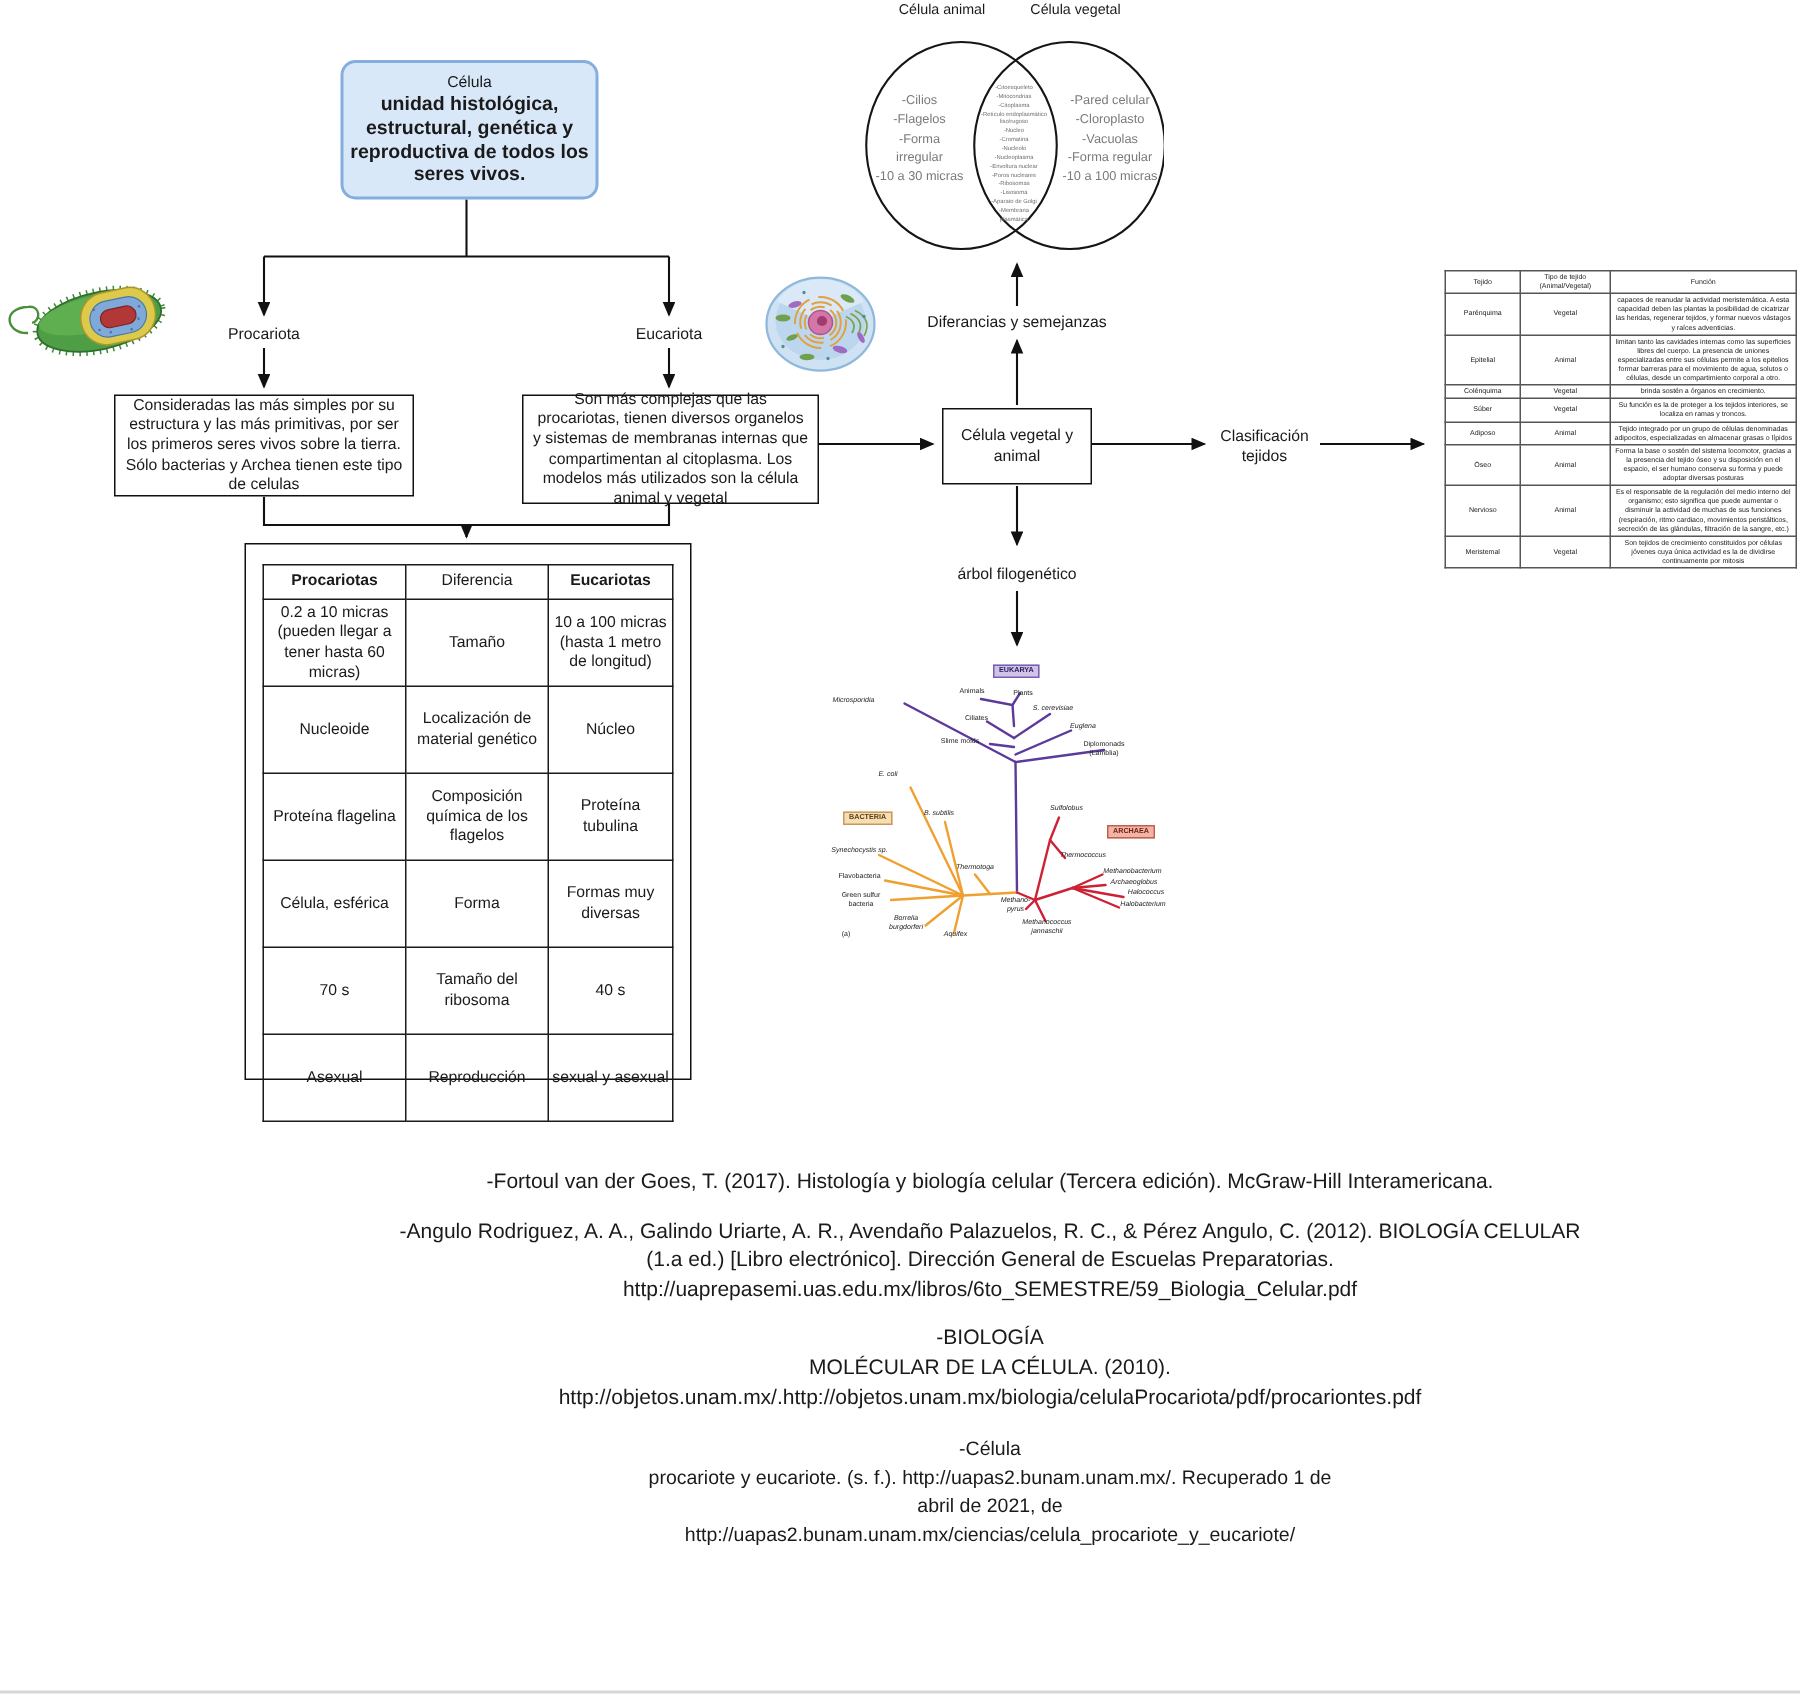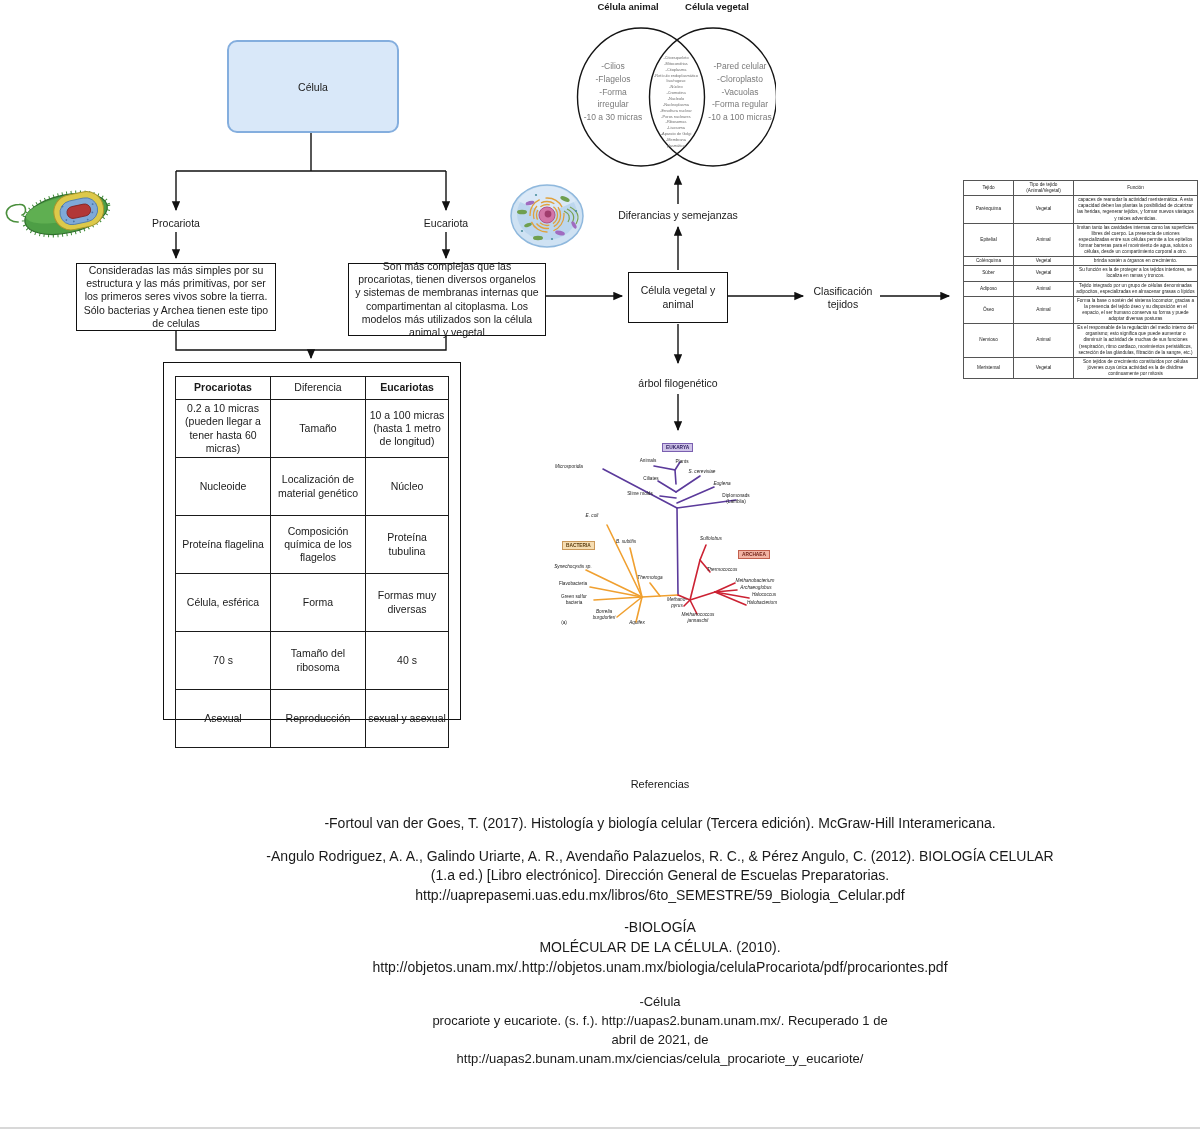"Célula animal" .venn-title { font-weight: bold -> normal }
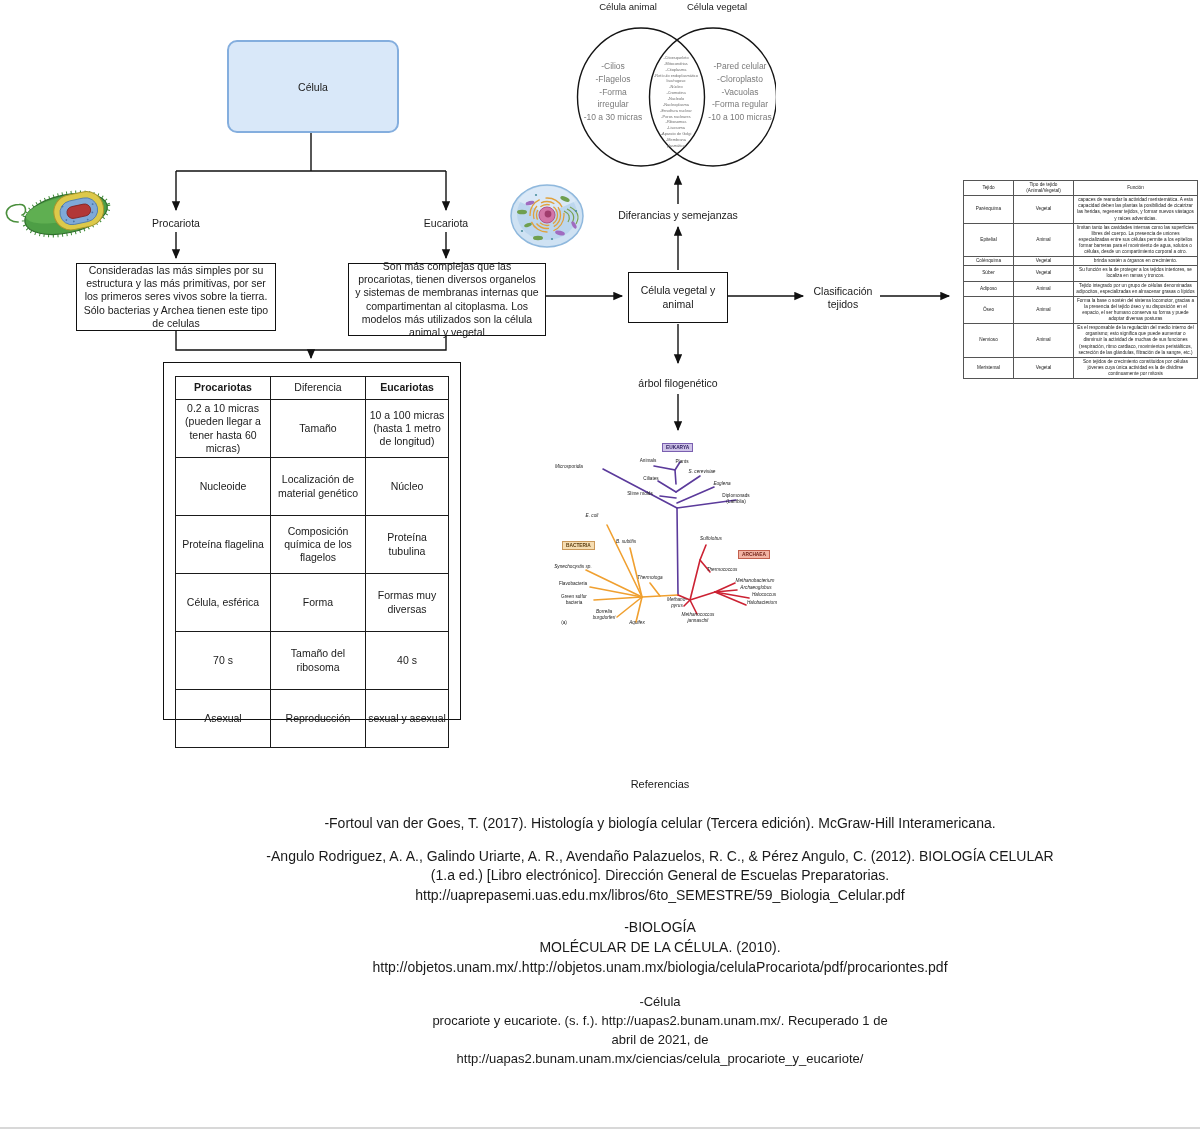"unidad histológica, estructural," div.t2 { html: none -> <div>unidad histológica, estructural, genética y reproductiva de todos los seres vivos.</div> }
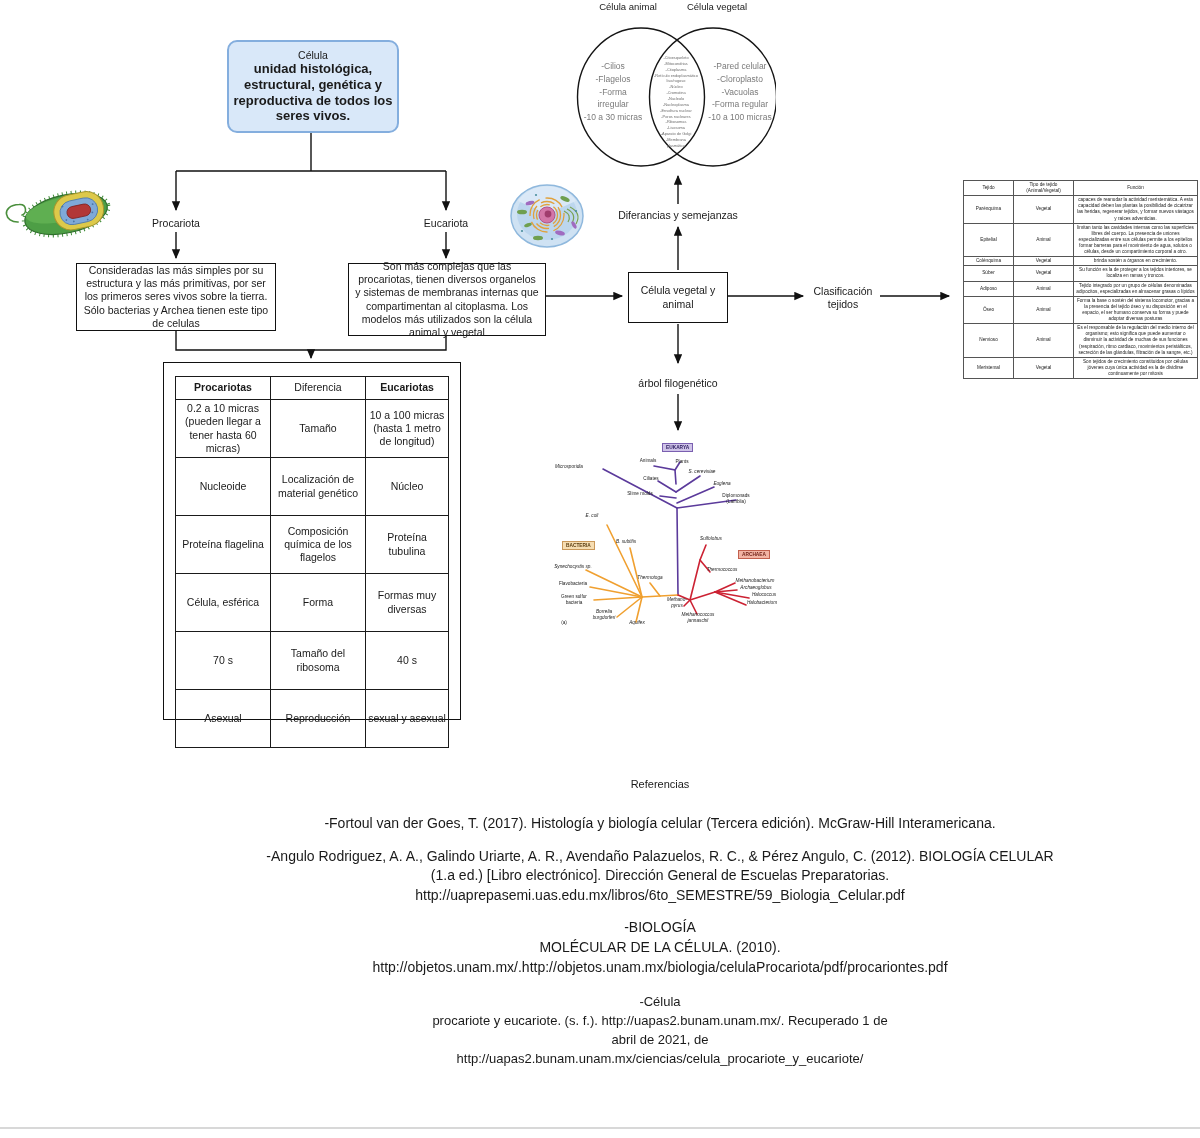"Referencias" div.rtitle { html: <div>Referencias</div> -> none }
